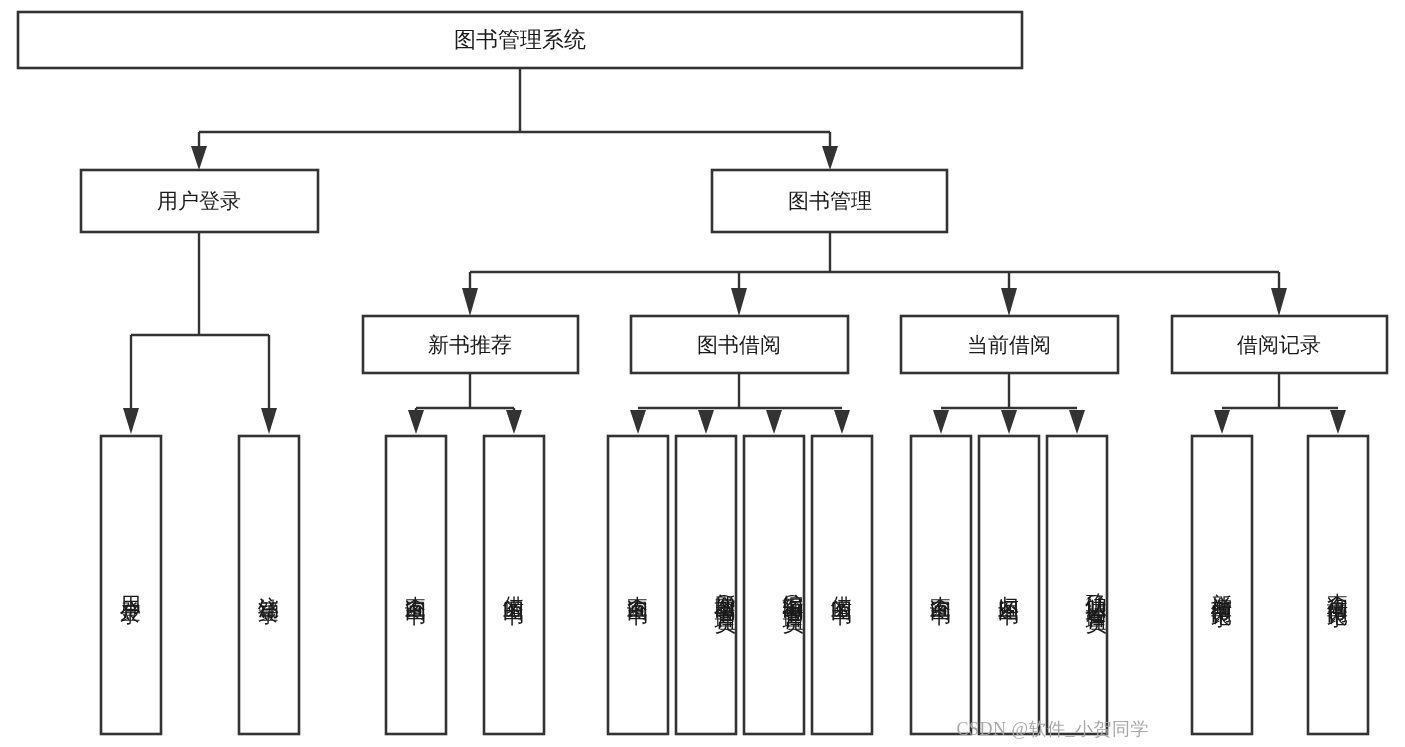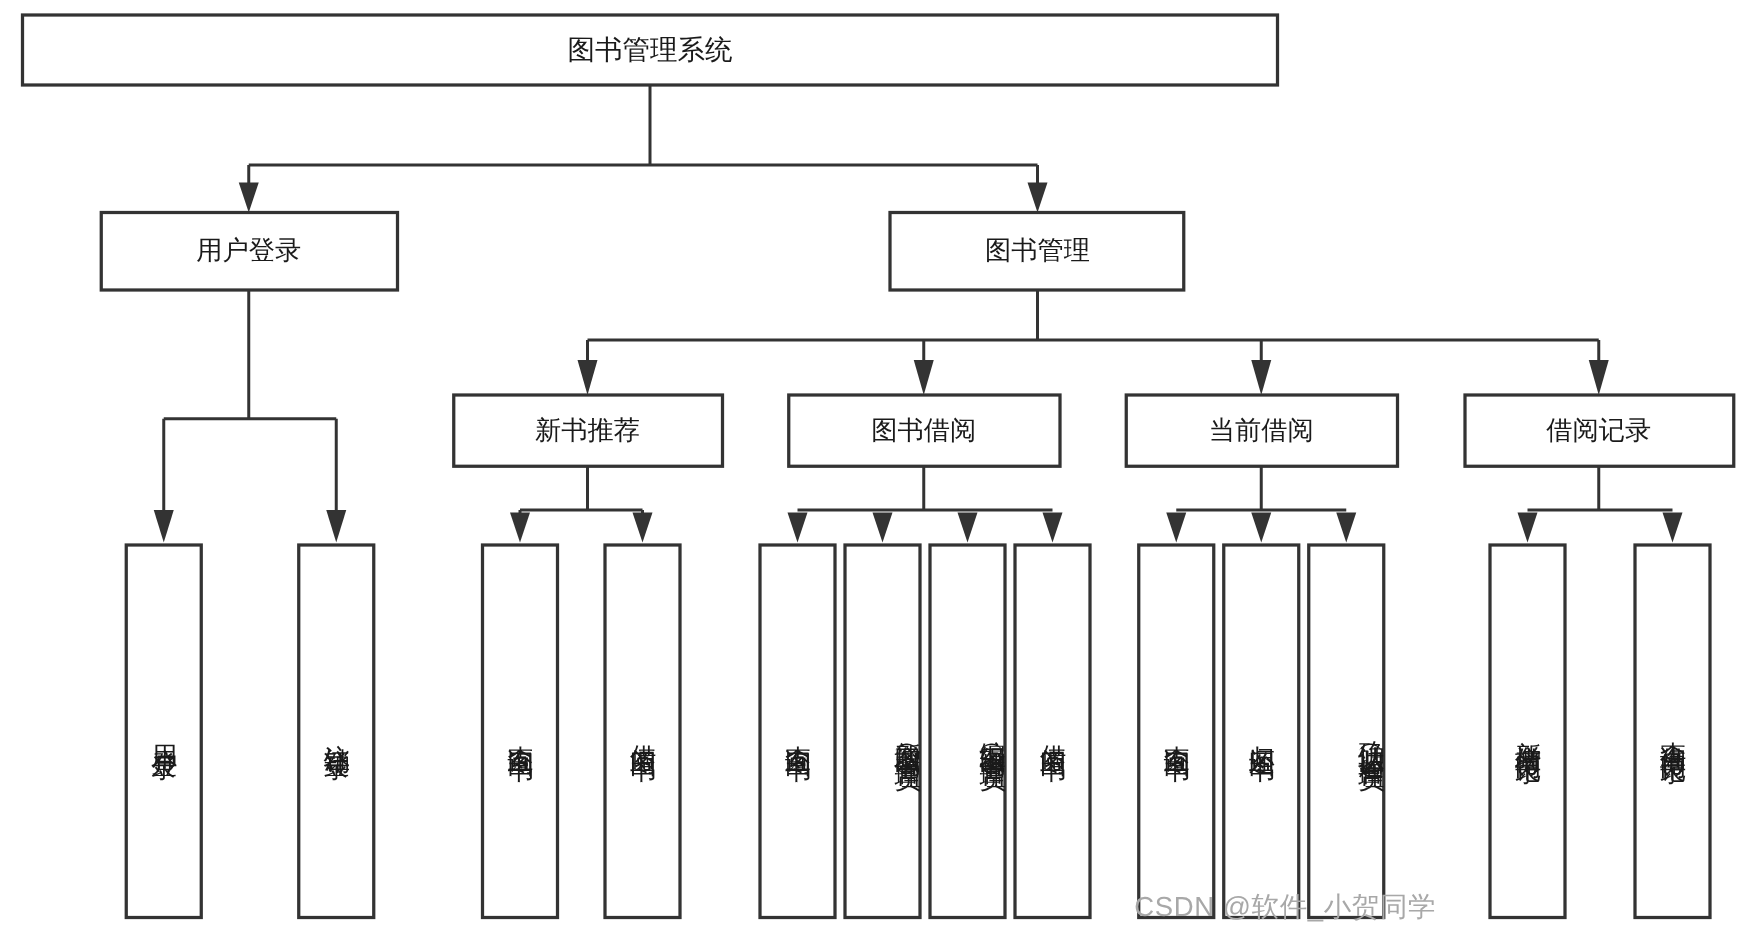"CSDN @软件_小贺同学" .watermark { font-family: Liberation Sans, sans-serif -> Liberation Serif, serif; font-size: 22px -> 18px }
